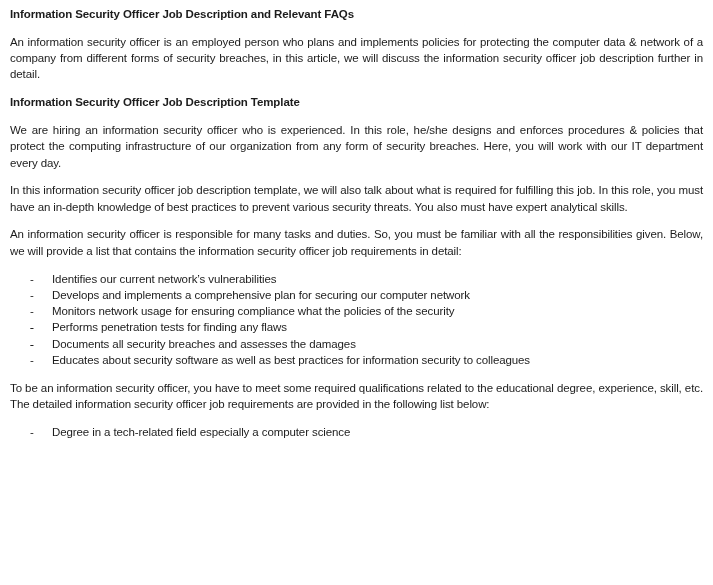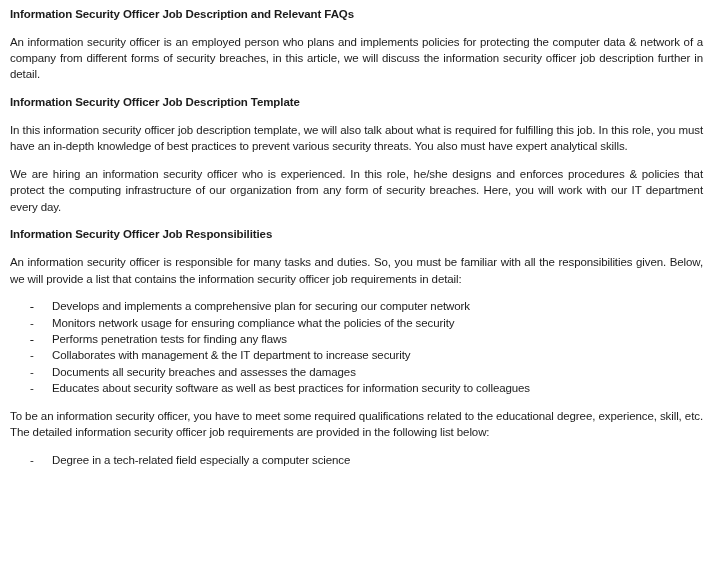"In this information security officer" p.doc-paragraph { order: before "We are hiring an information" -> after "We are hiring an information" }
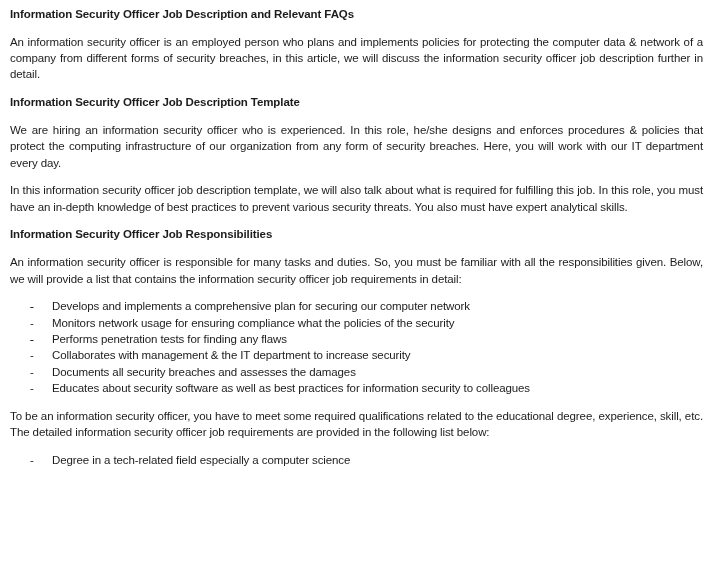"Information Security Officer Job" h2.doc-heading { html: <h2>Information Security Officer Job Responsibilities</h2> -> none }
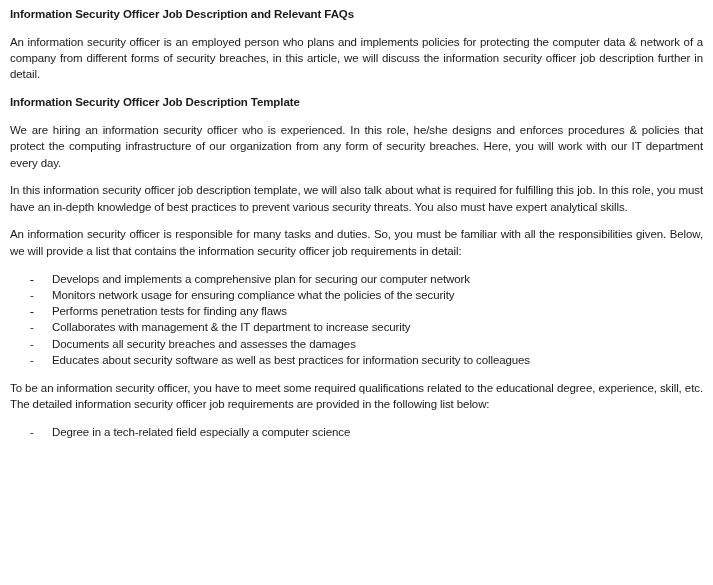"Identifies our current network’s" span.li-text { html: none -> <span>Identifies our current network’s vulnerabilities</span> }
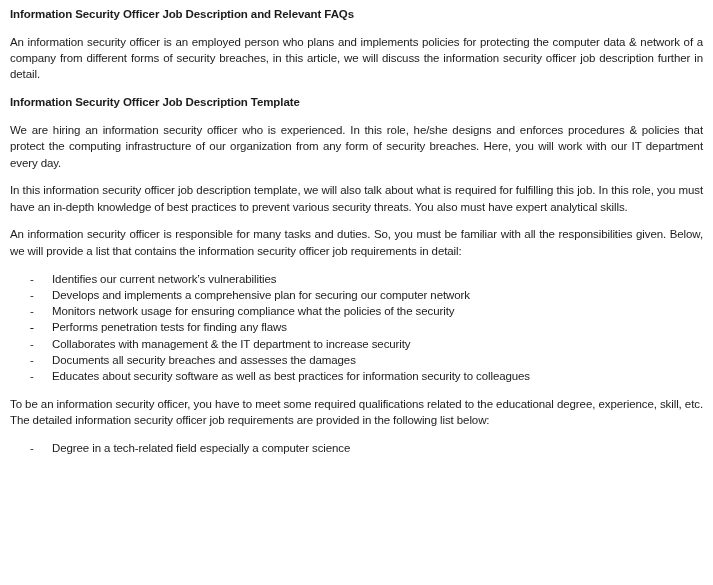"Collaborates with management & the" span.li-text { html: <span>Collaborates with management &amp; the IT department to increase security</span> -> none }
